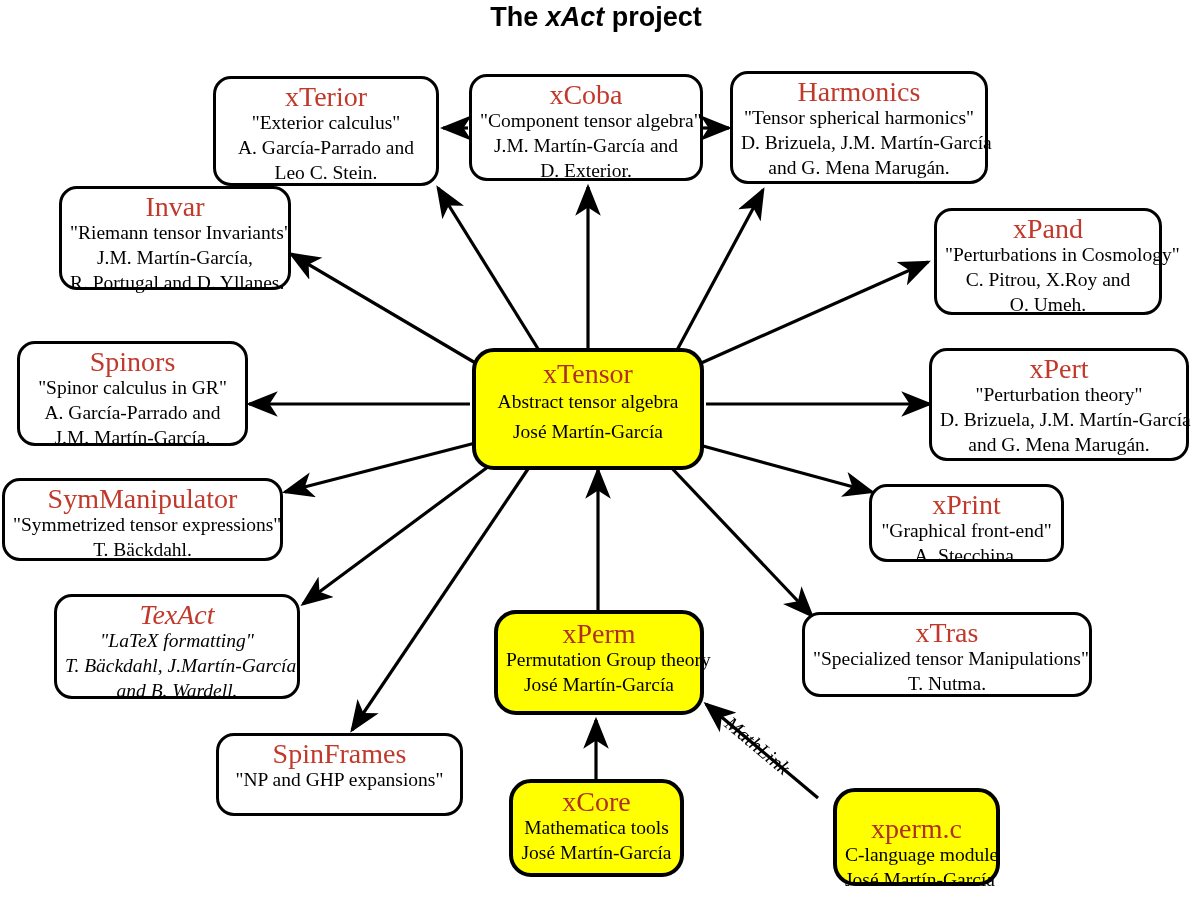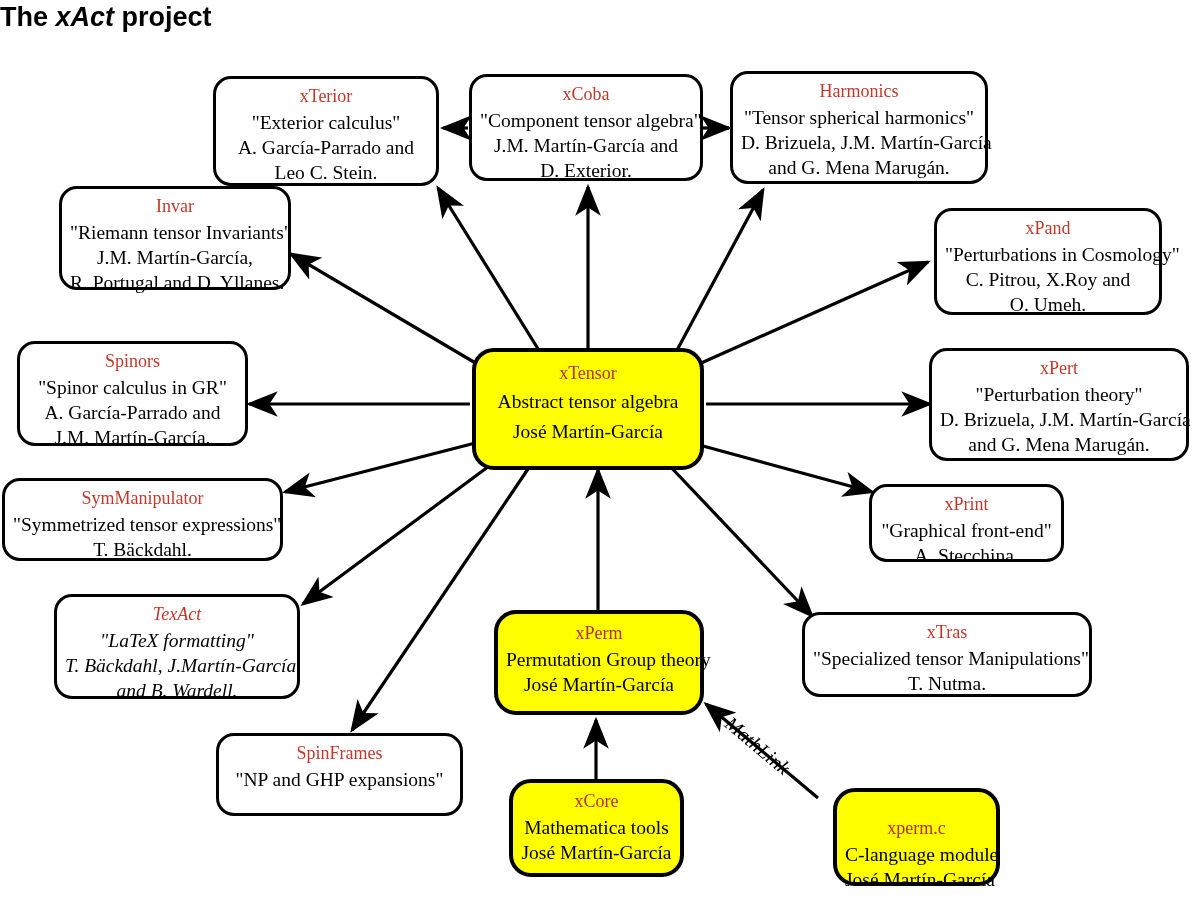"The xAct project" #diagram-title { text-align: none -> center }
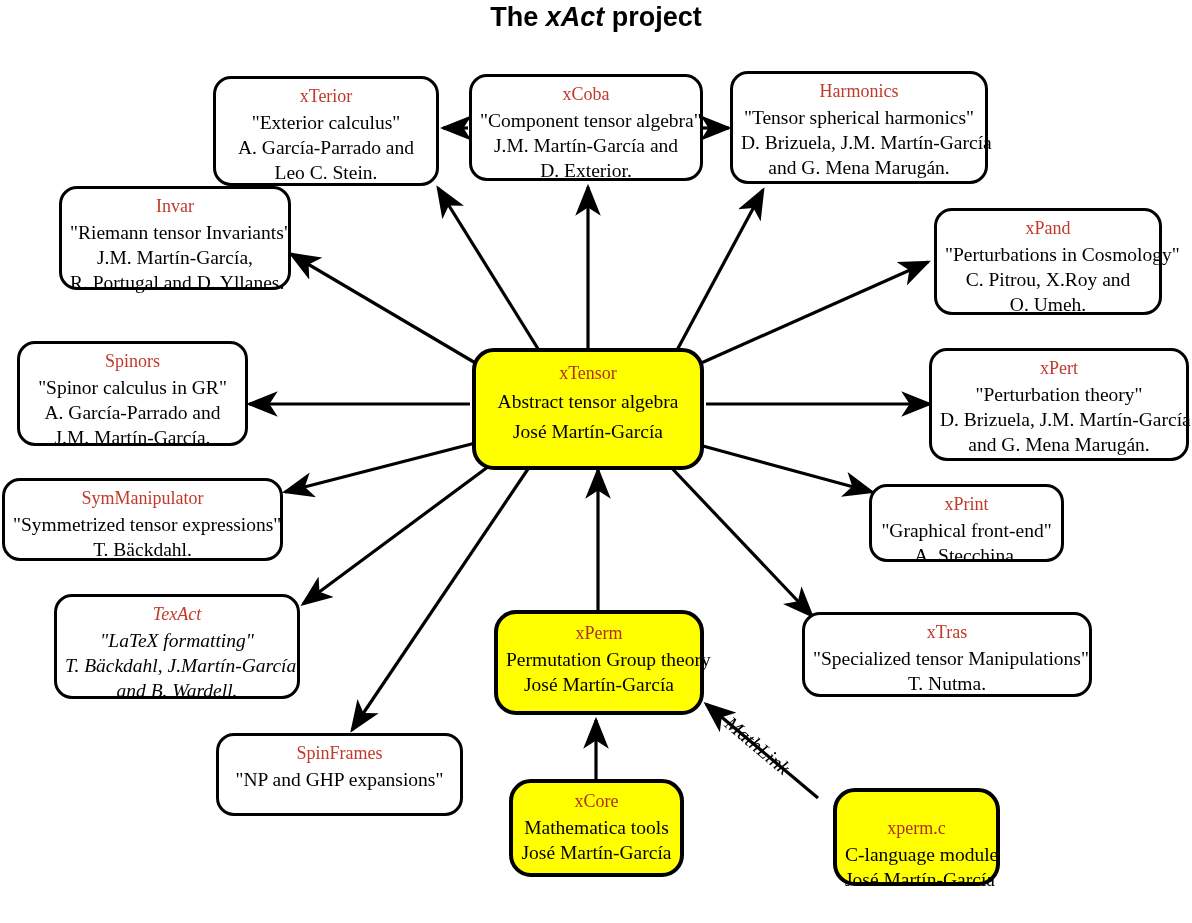"xTerior" .node .title { font-size: 18px -> 28px }
